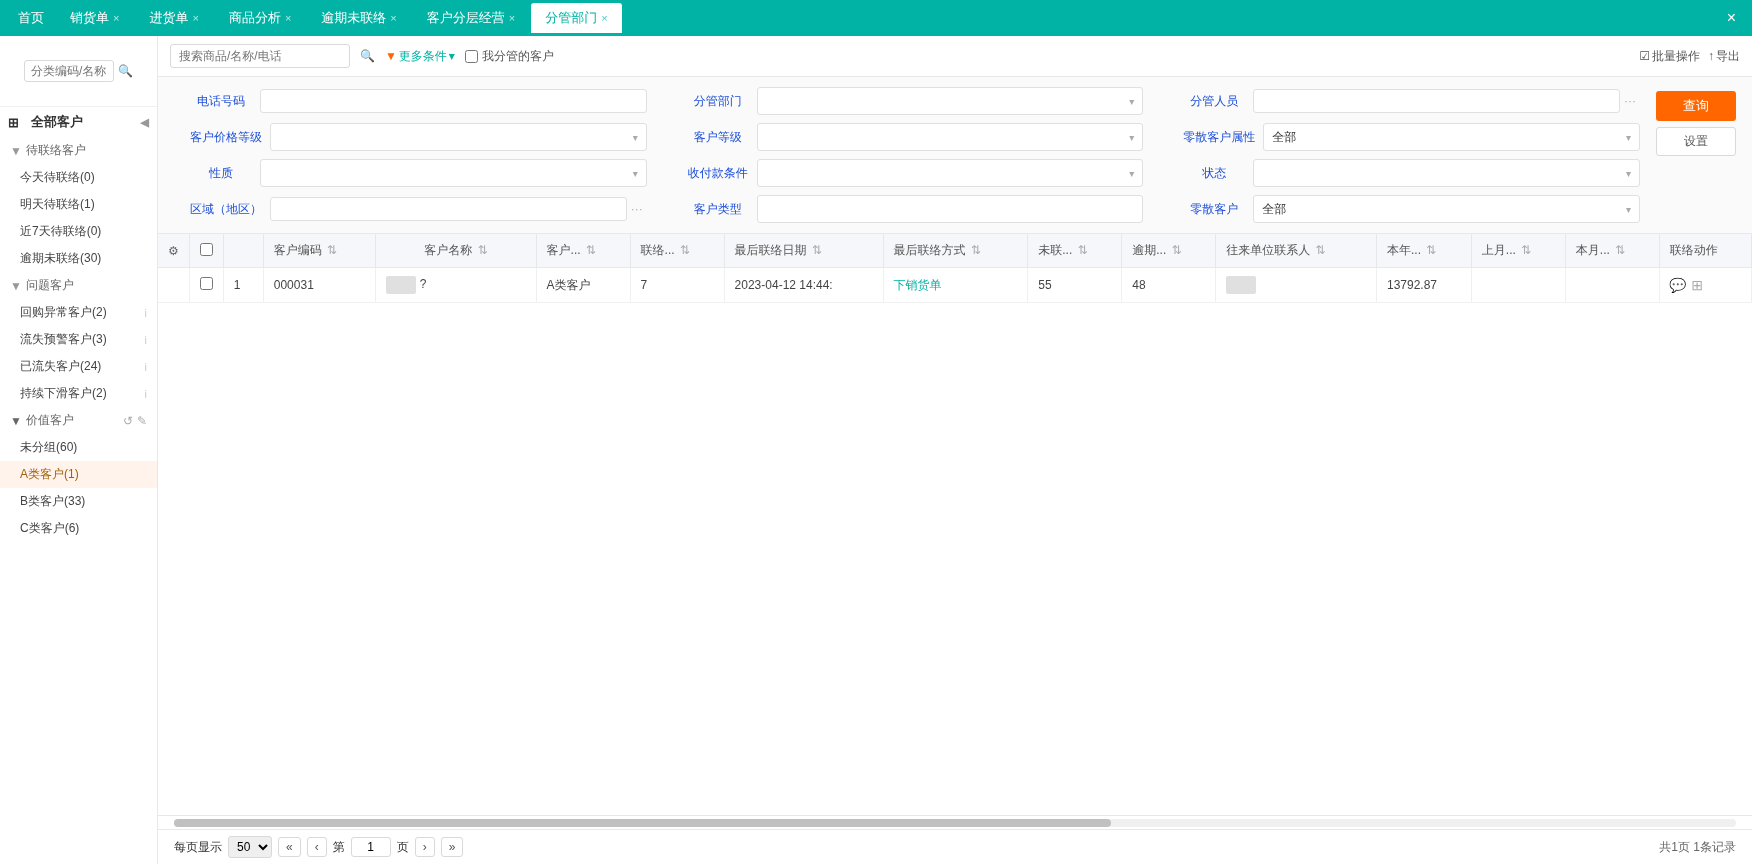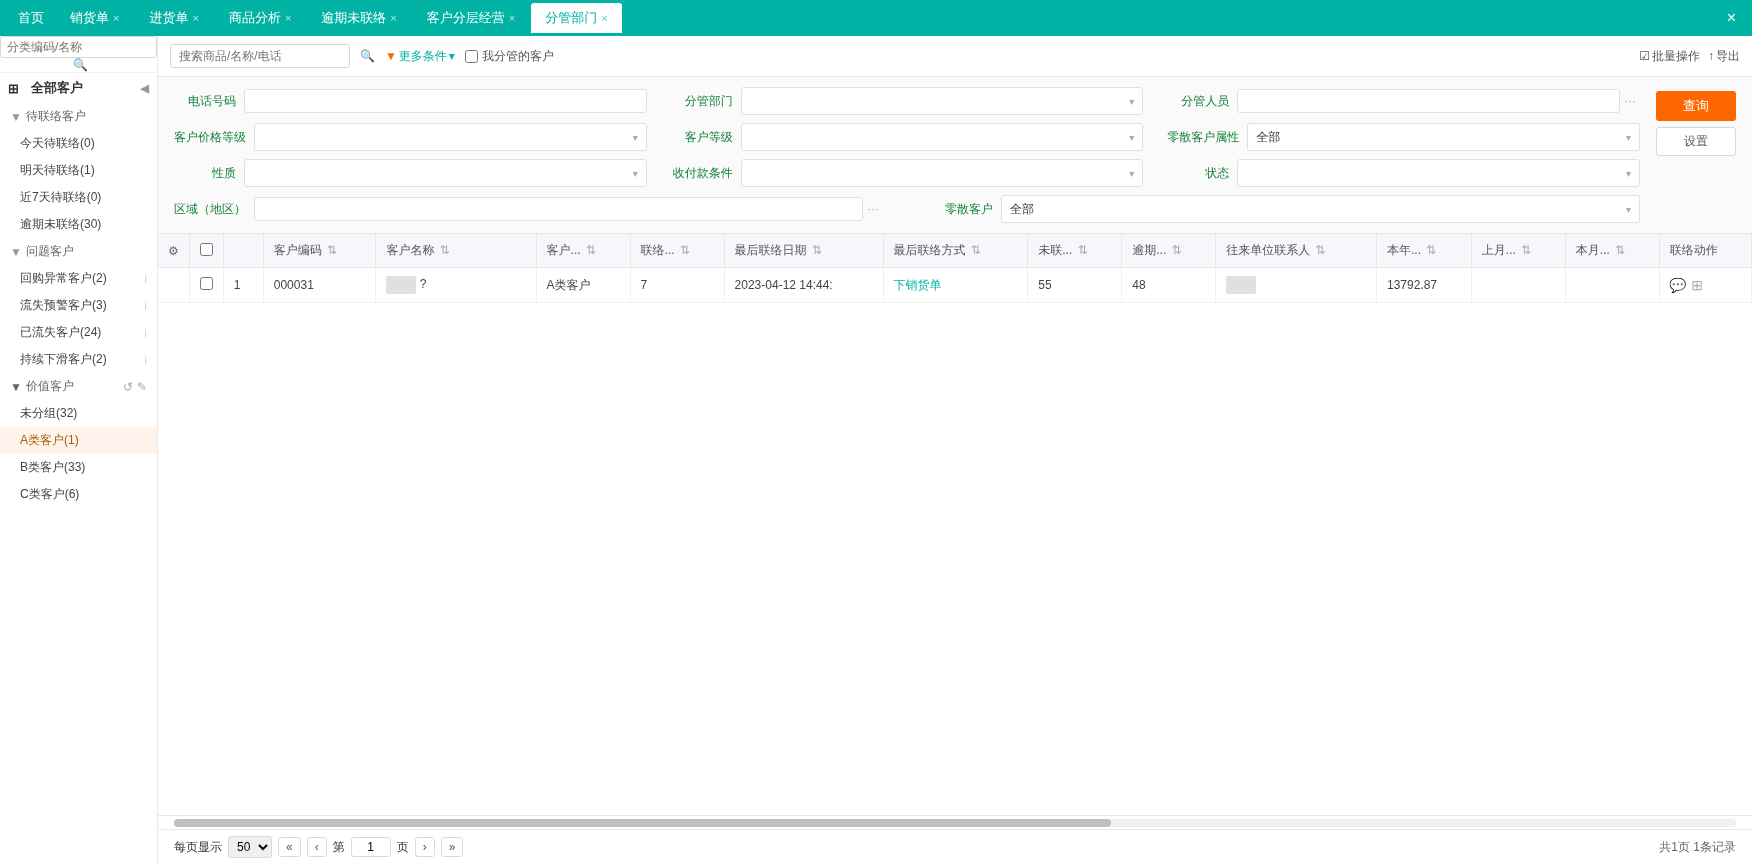"分类编码/名称" .sidebar-search { flex-direction: column -> none; padding: 0 -> 24px }
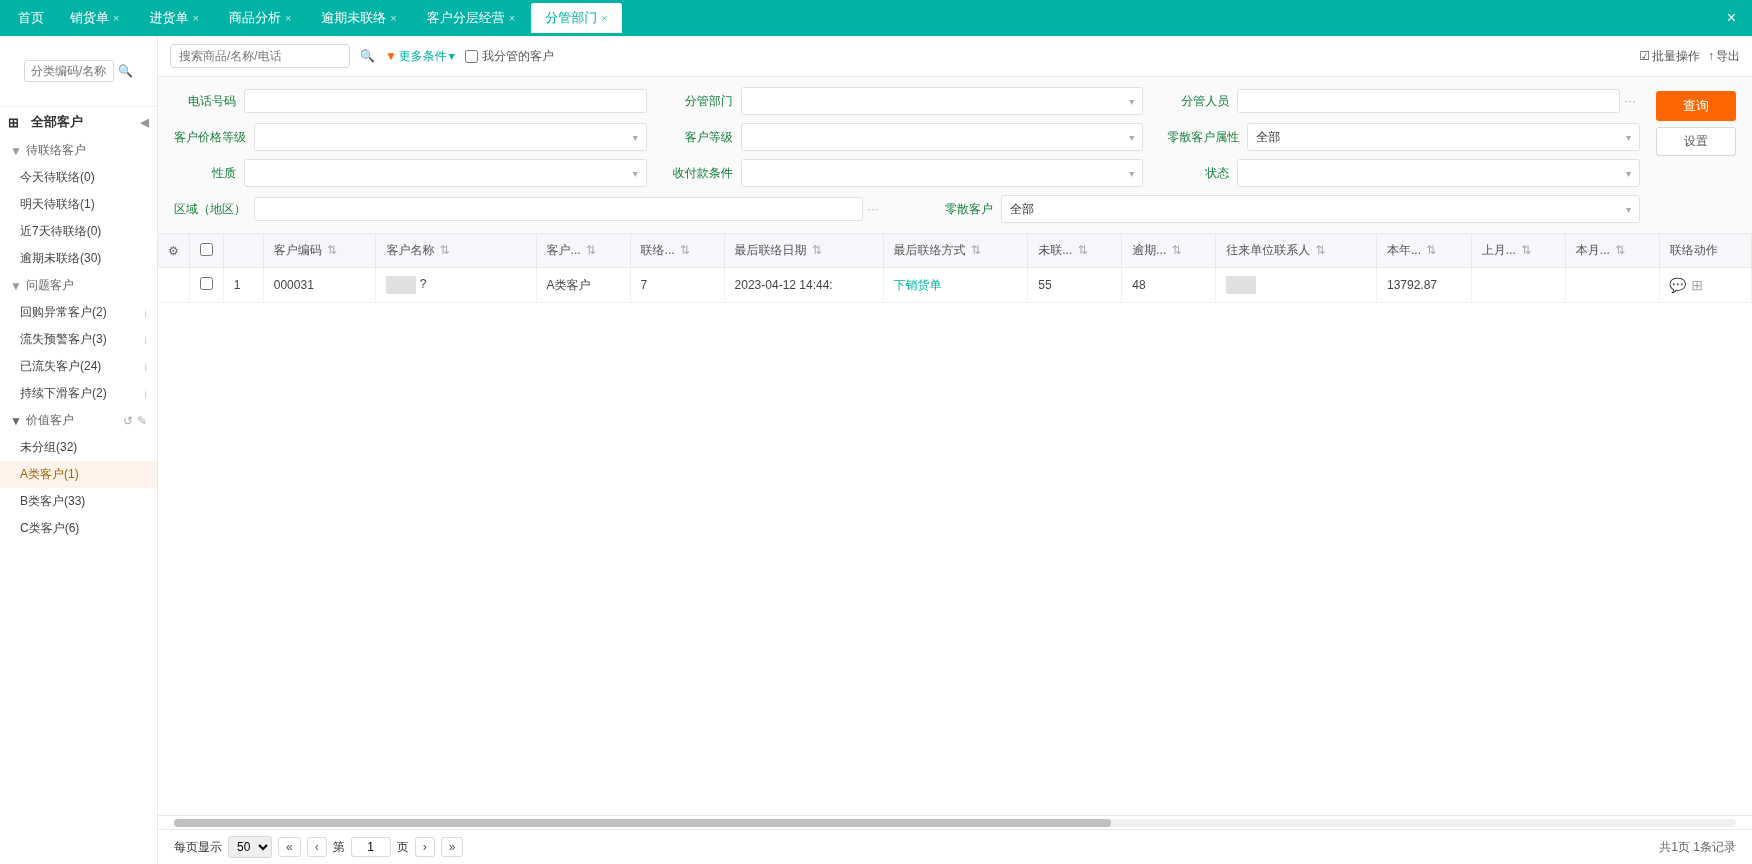"电话号码" .filter-label { color: #15803d -> #1d4ed8; margin-left: none -> 16px; text-align: right -> center }
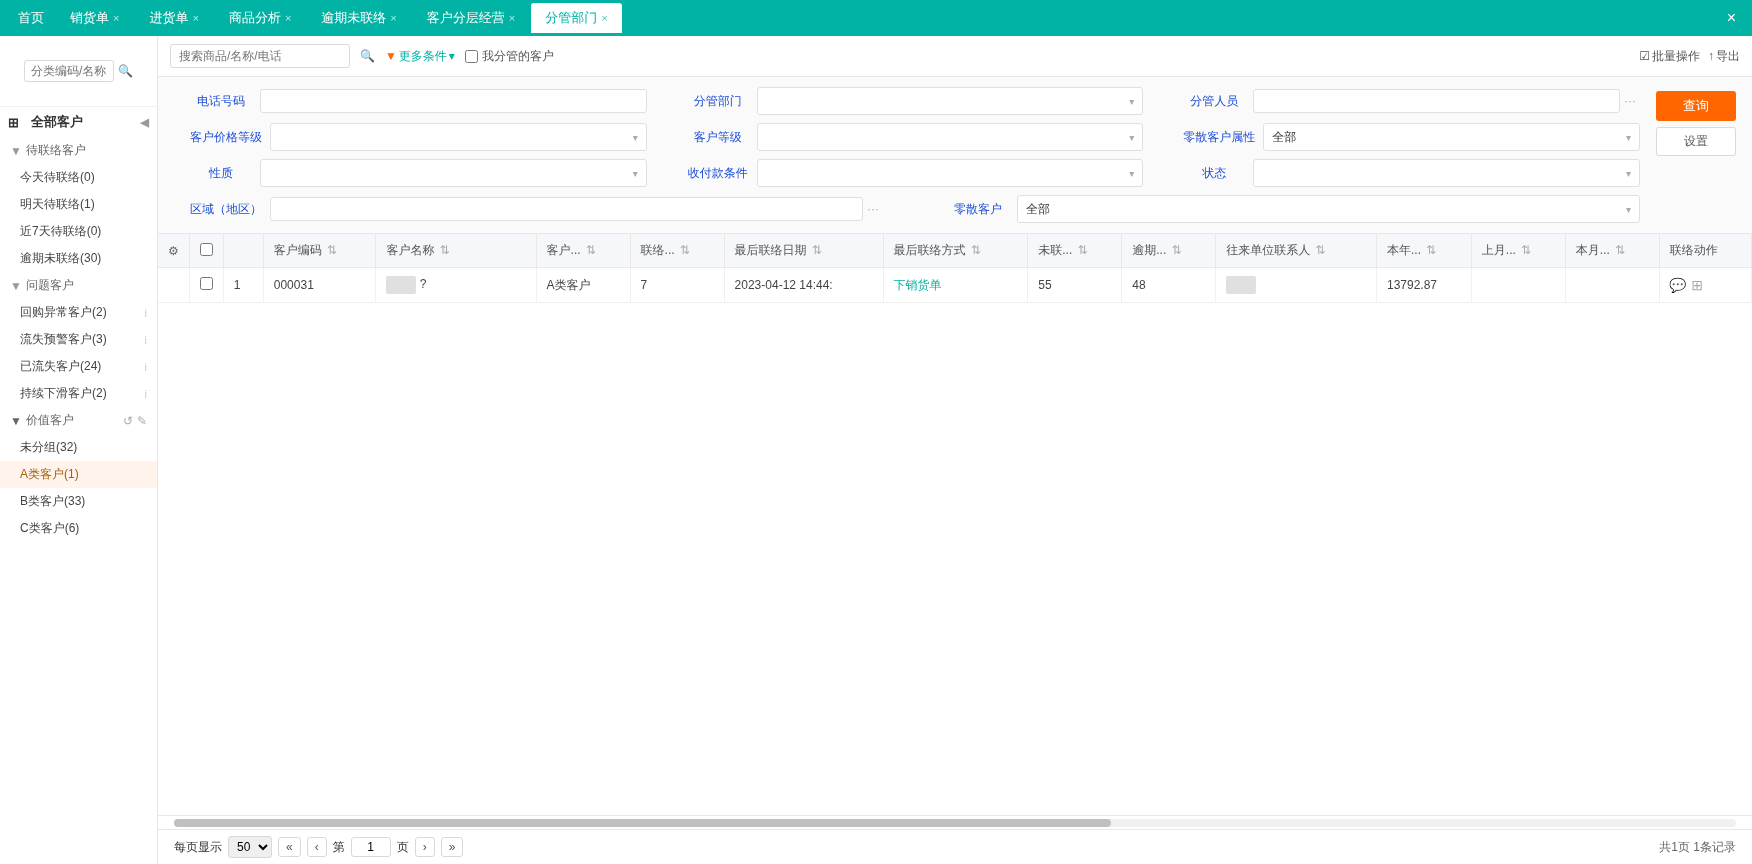"客户类型" div.filter-field { html: none -> <div> <span>客户类型</span> <div> <span></span> </div> </div> }
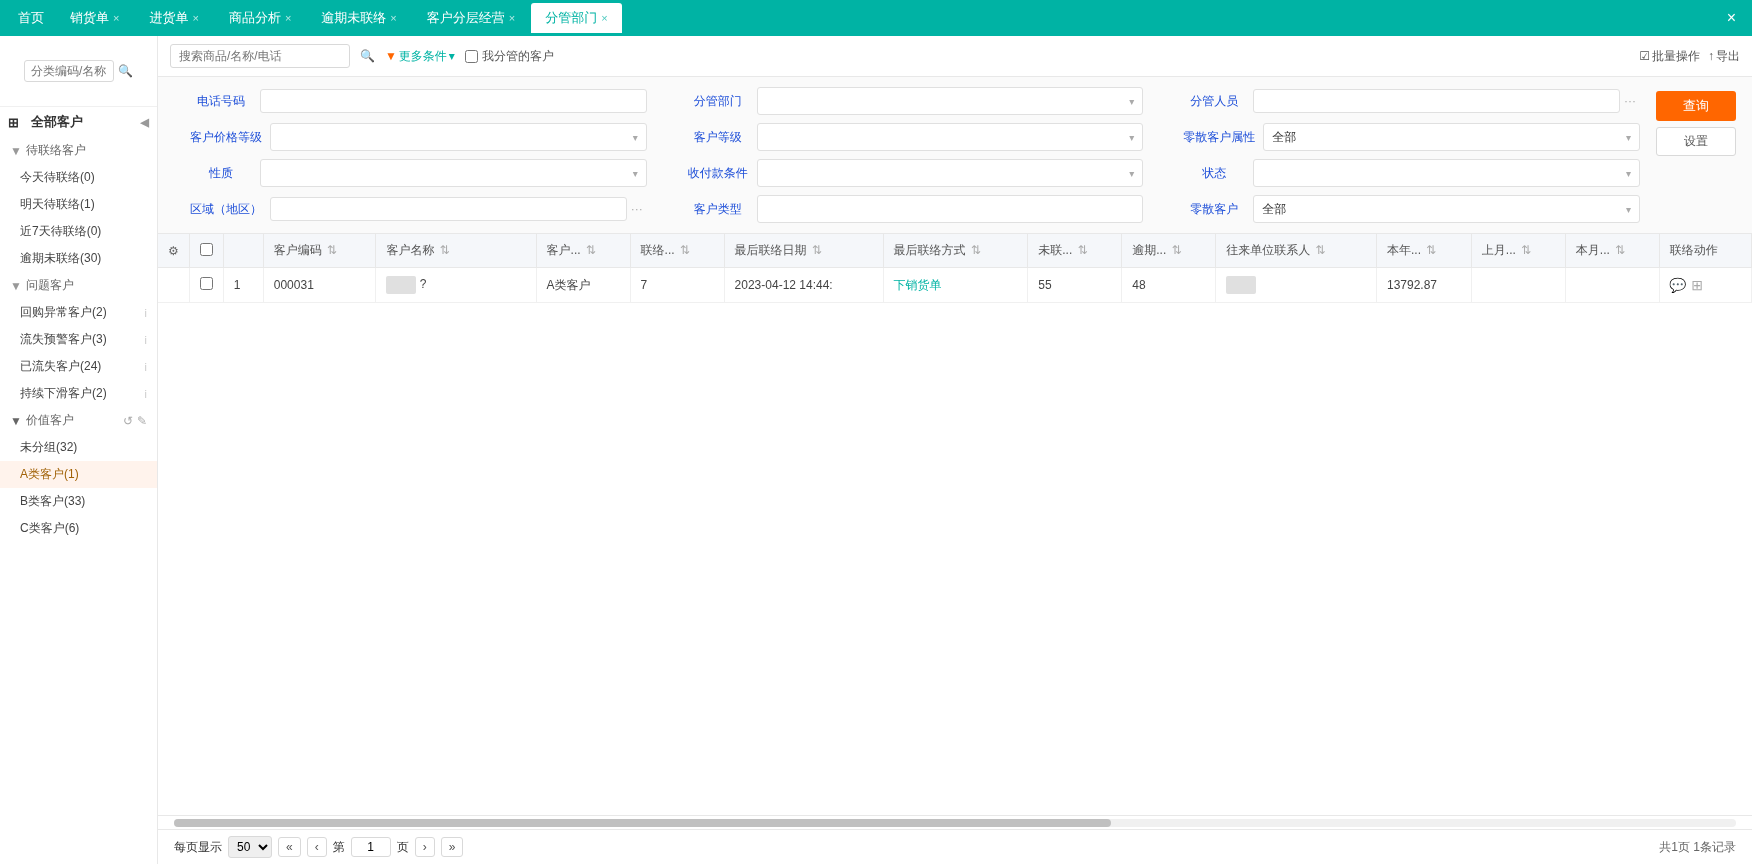"客户名称 ⇅" th { text-align: none -> center }
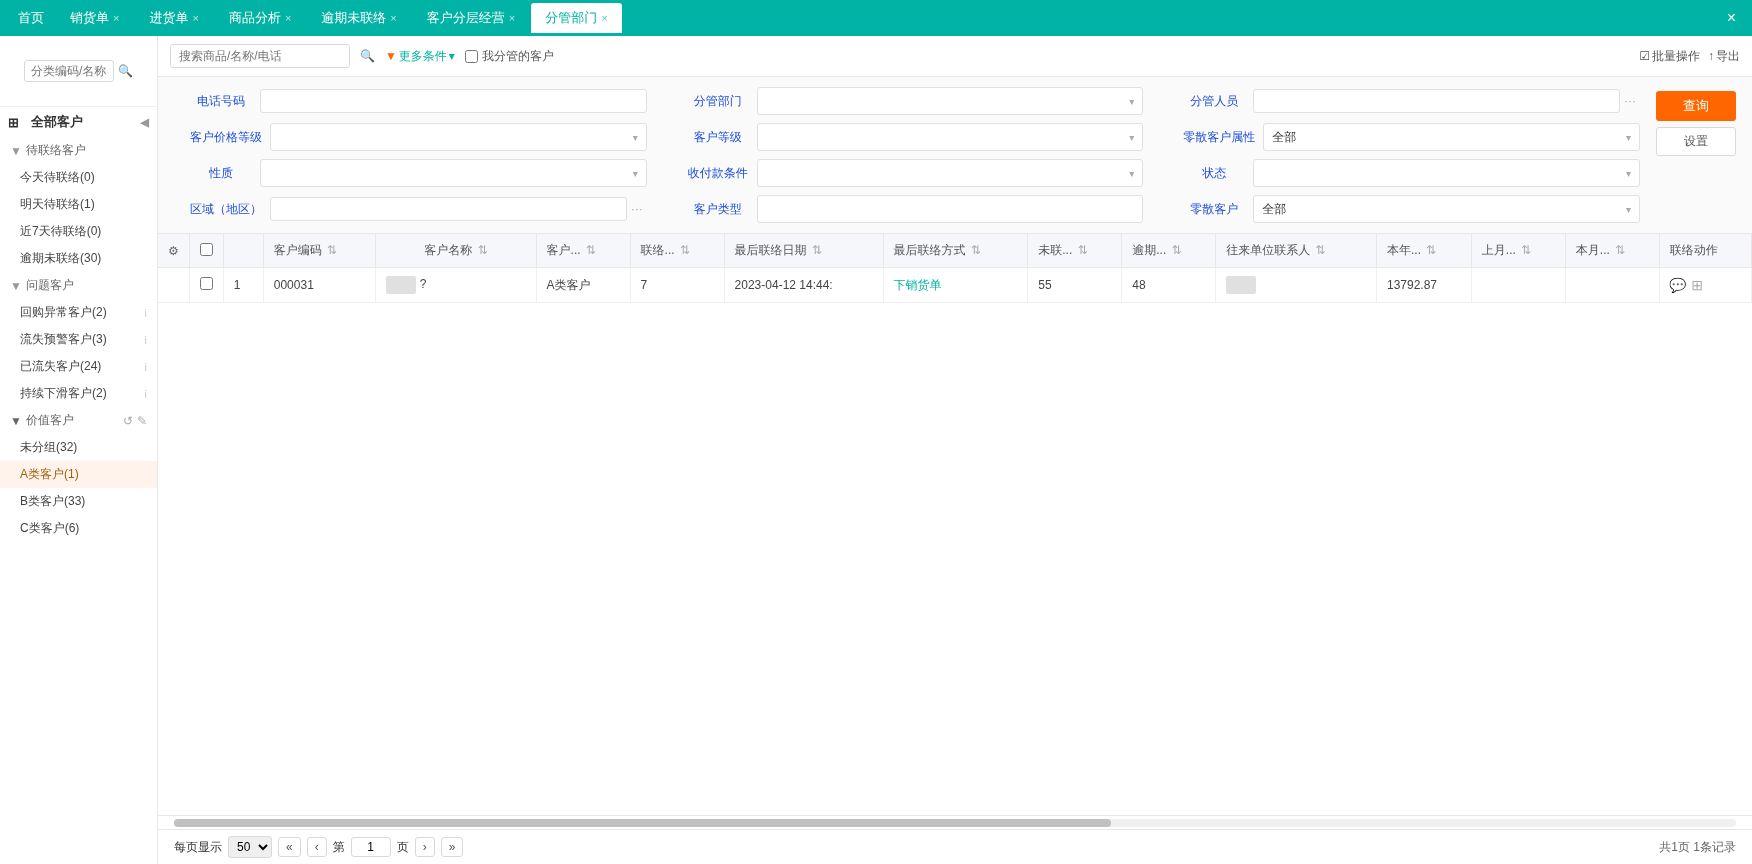"未分组(32)" span.item-label { text: 32 -> 60 }
